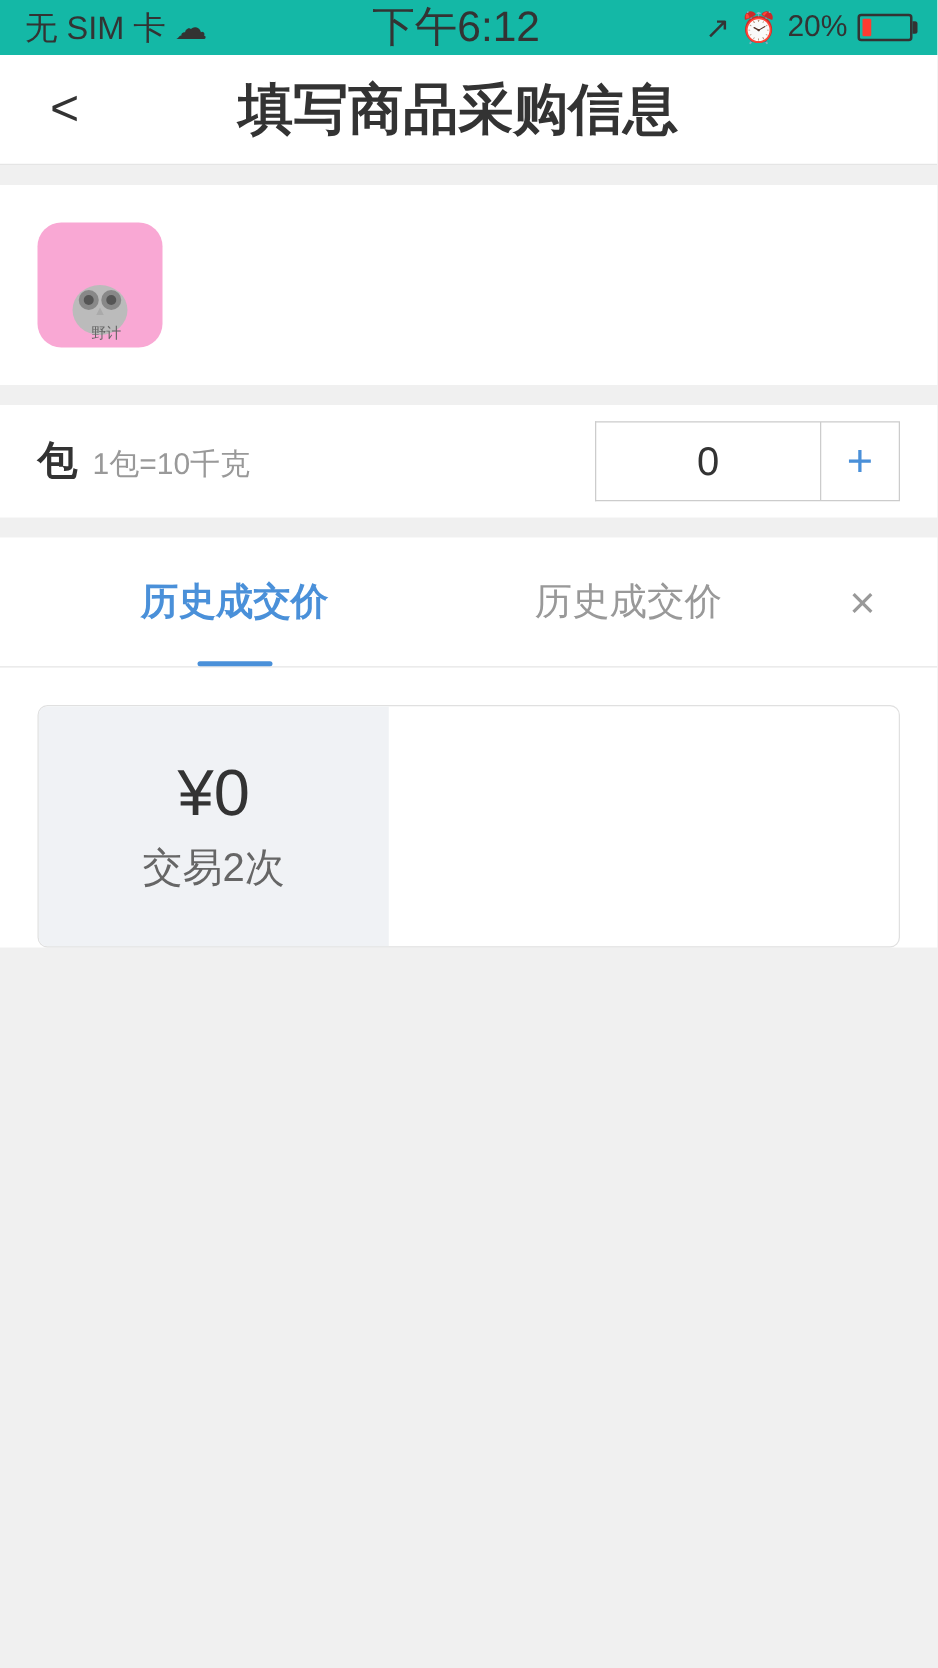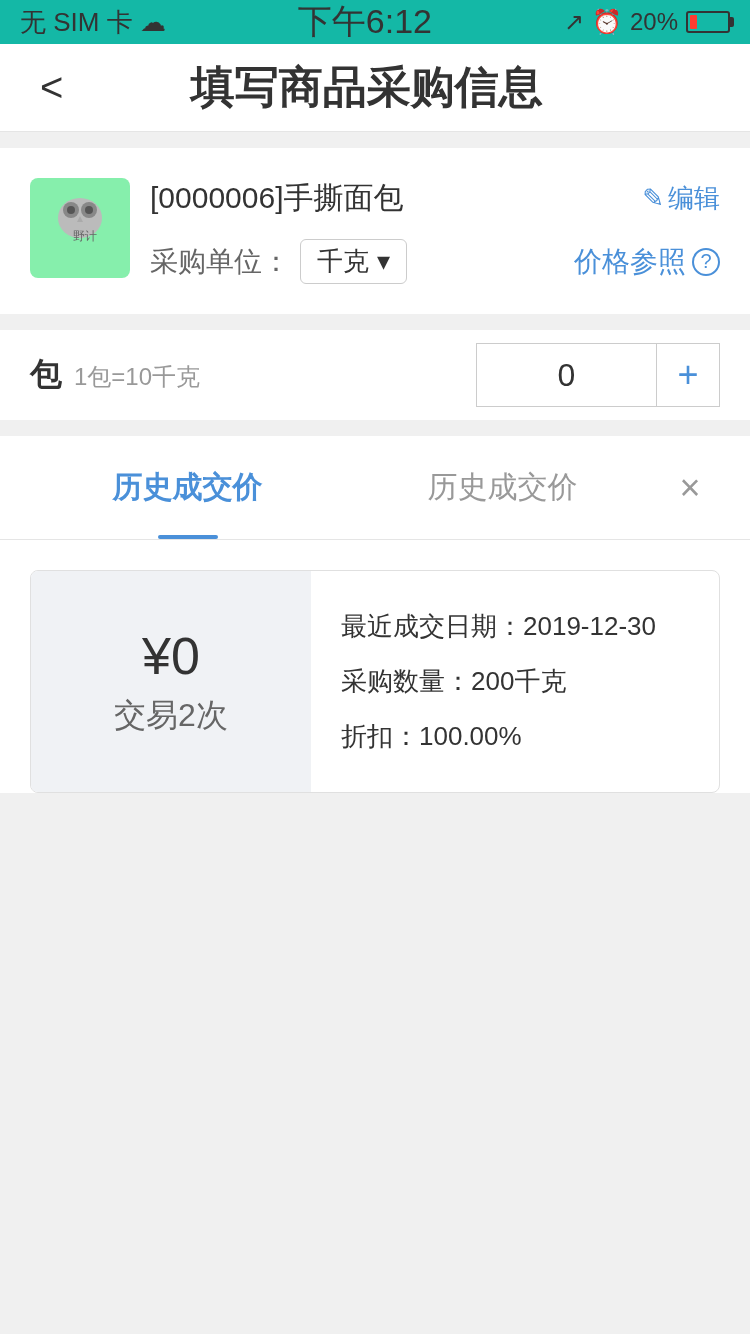"[0000006]手撕面包" div.product-info { html: <div> <div> <div>[0000006]手撕面包</div> <div> <span>✎</span> <span>编辑</span> </div> </div> <div> <div> <span>采购单位：</span> <div> <span>千克</span> <span>▾</span> </div> </div> <div> <span>价格参照</span> <span>?</span> </div> </div> </div> -> none }
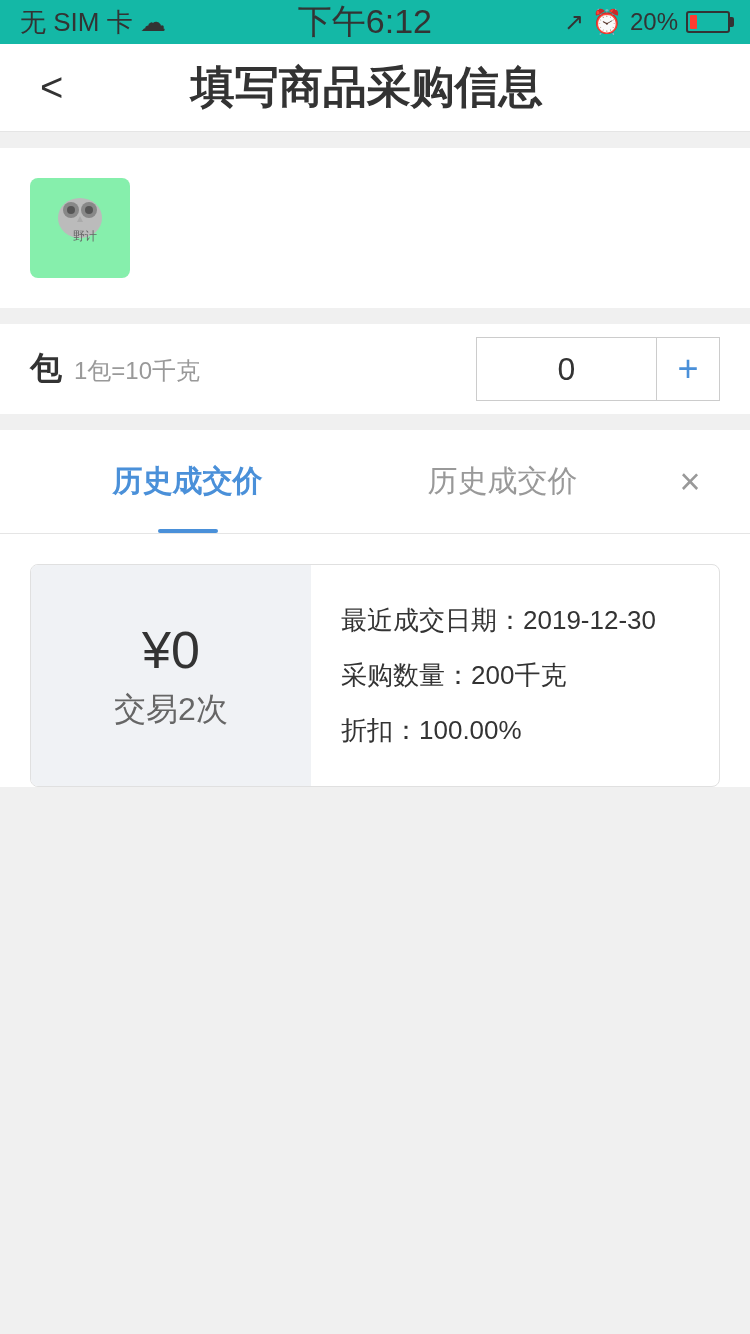"野计" .product-thumb { align-items: flex-start -> flex-end; background: #86efac -> #f9a8d4; border-radius: 8px -> 19px }
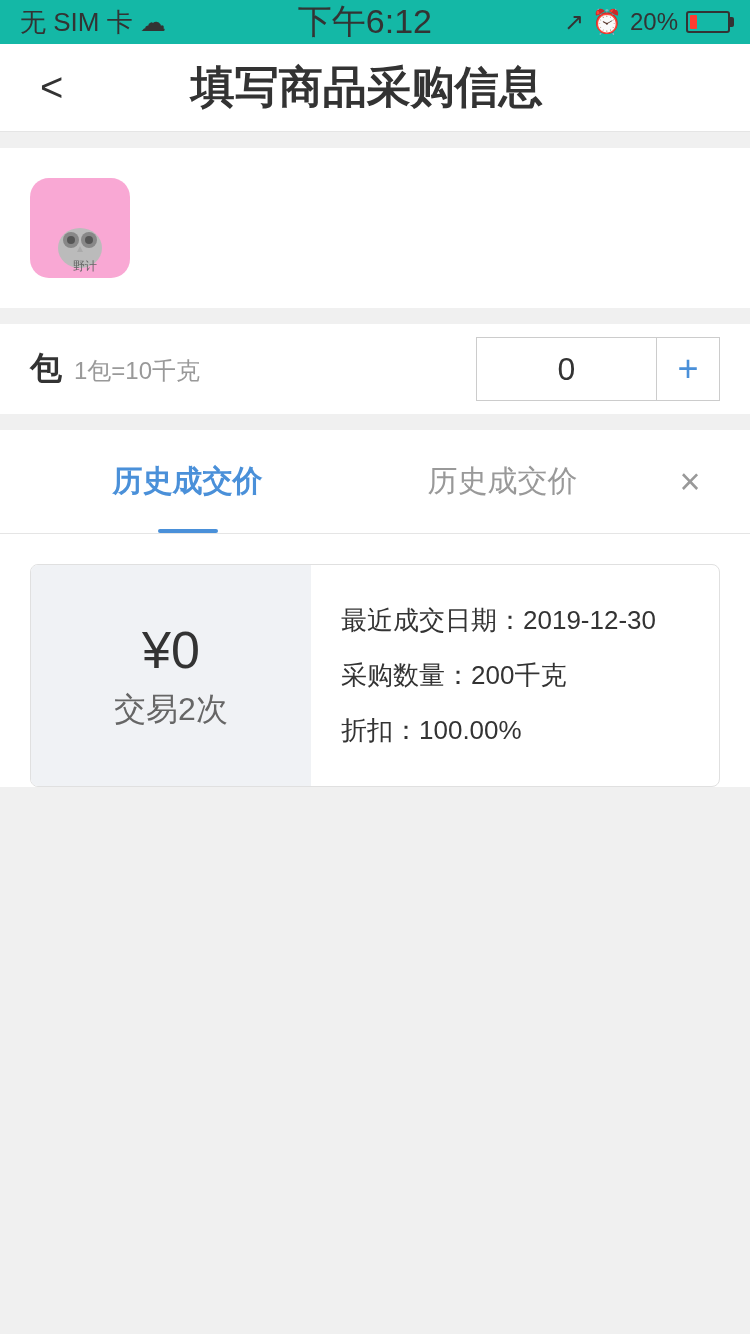"最近成交日期：2019-12-30" div.price-card-right { html: <div> <div> <span>最近成交日期：</span><span>2019-12-30</span> </div> <div> <span>采购数量：</span><span>200千克</span> </div> <div> <span>折扣：</span><span>100.00%</span> </div> </div> -> none }
